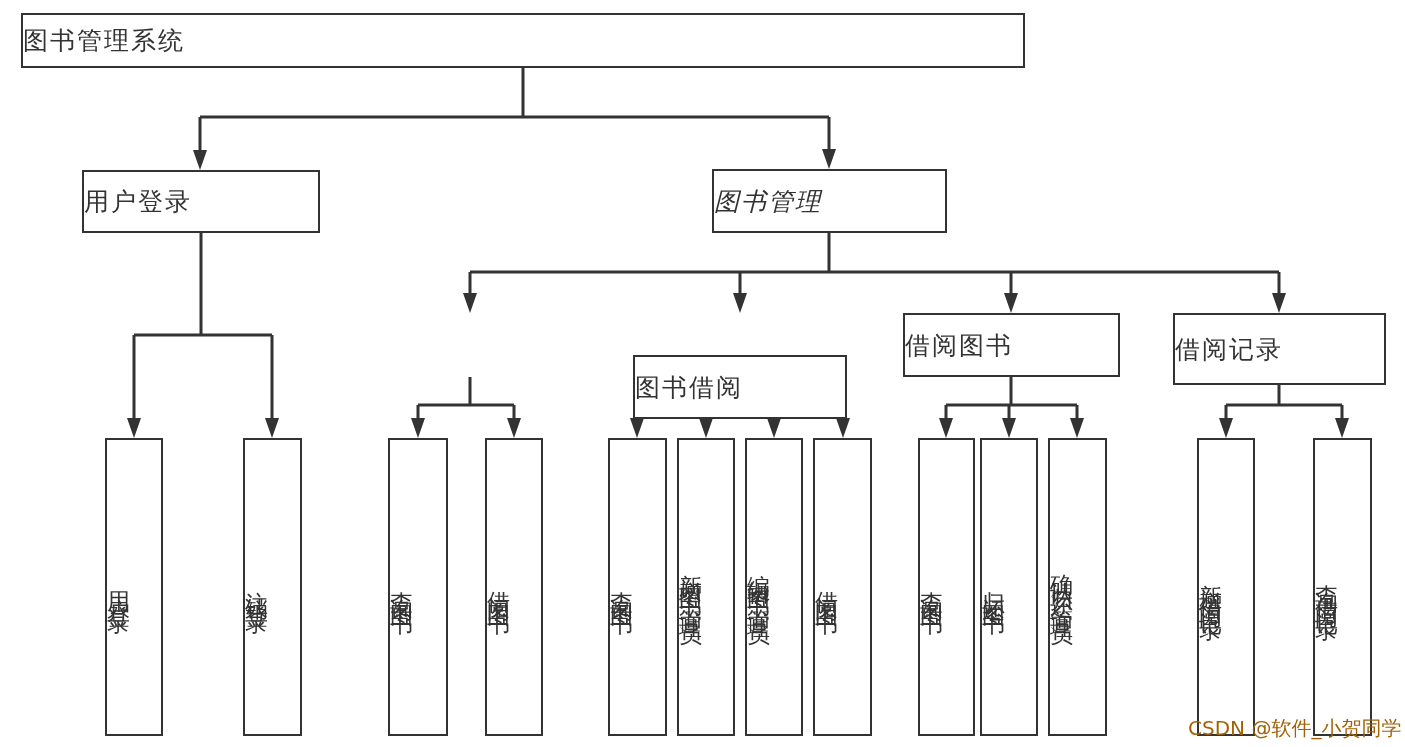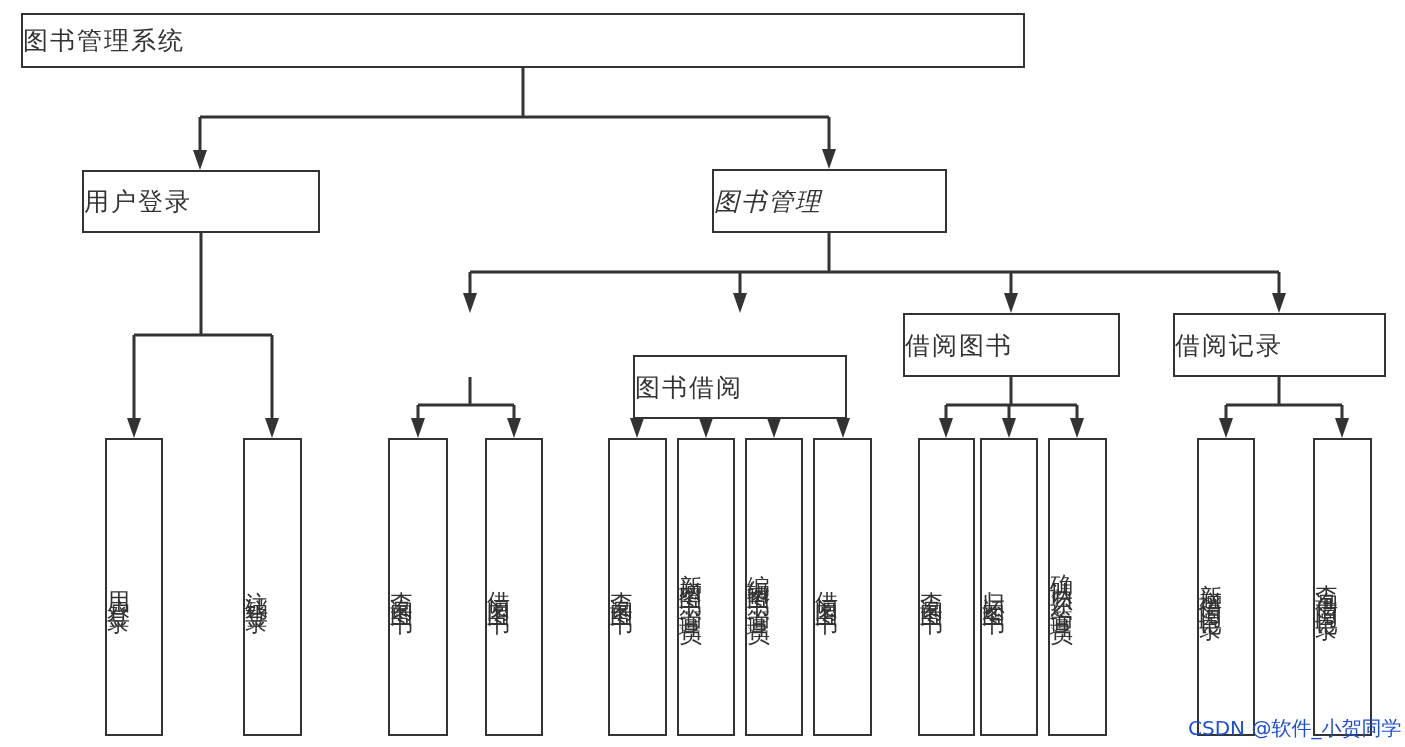"借阅记录" .n-borrow-record { height: 64px -> 72px }
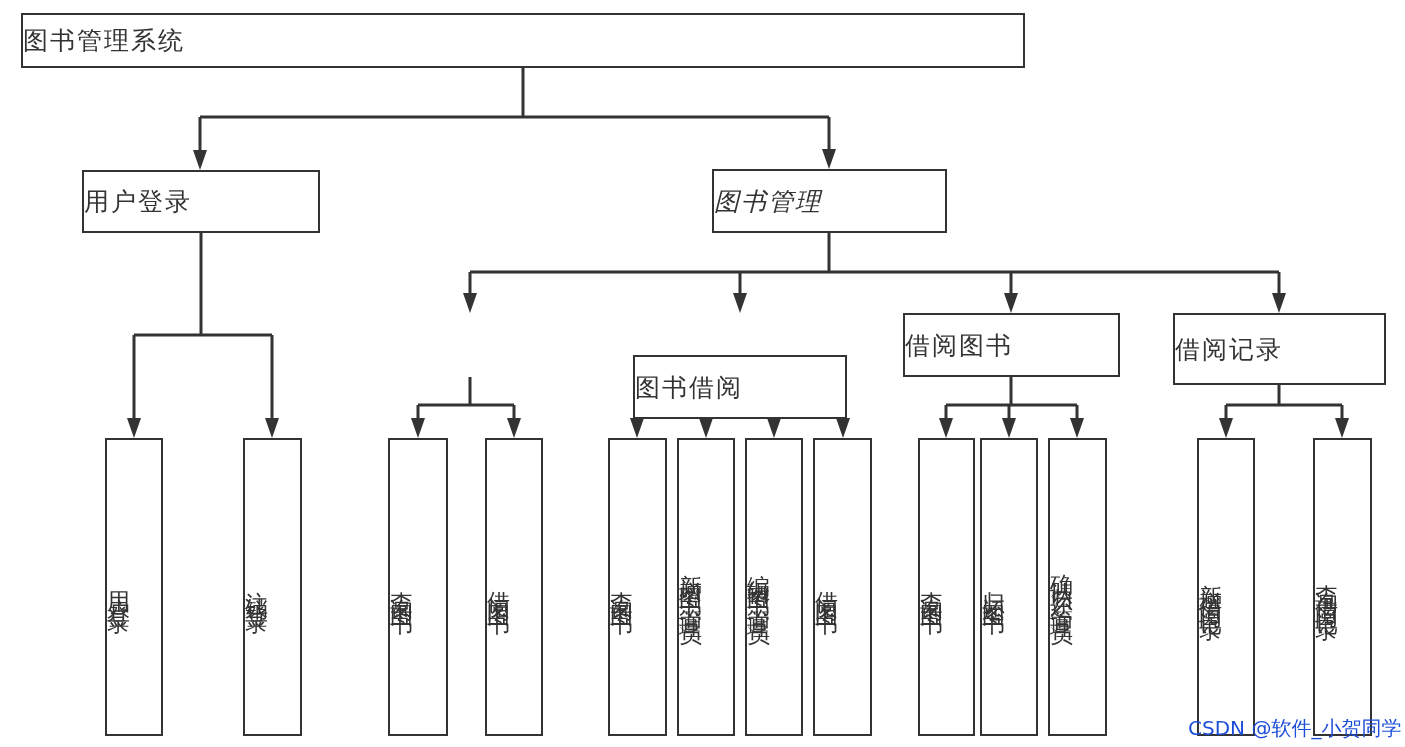"CSDN @软件_小贺同学" .watermark { color: #1d4ed8 -> #a16207 }
